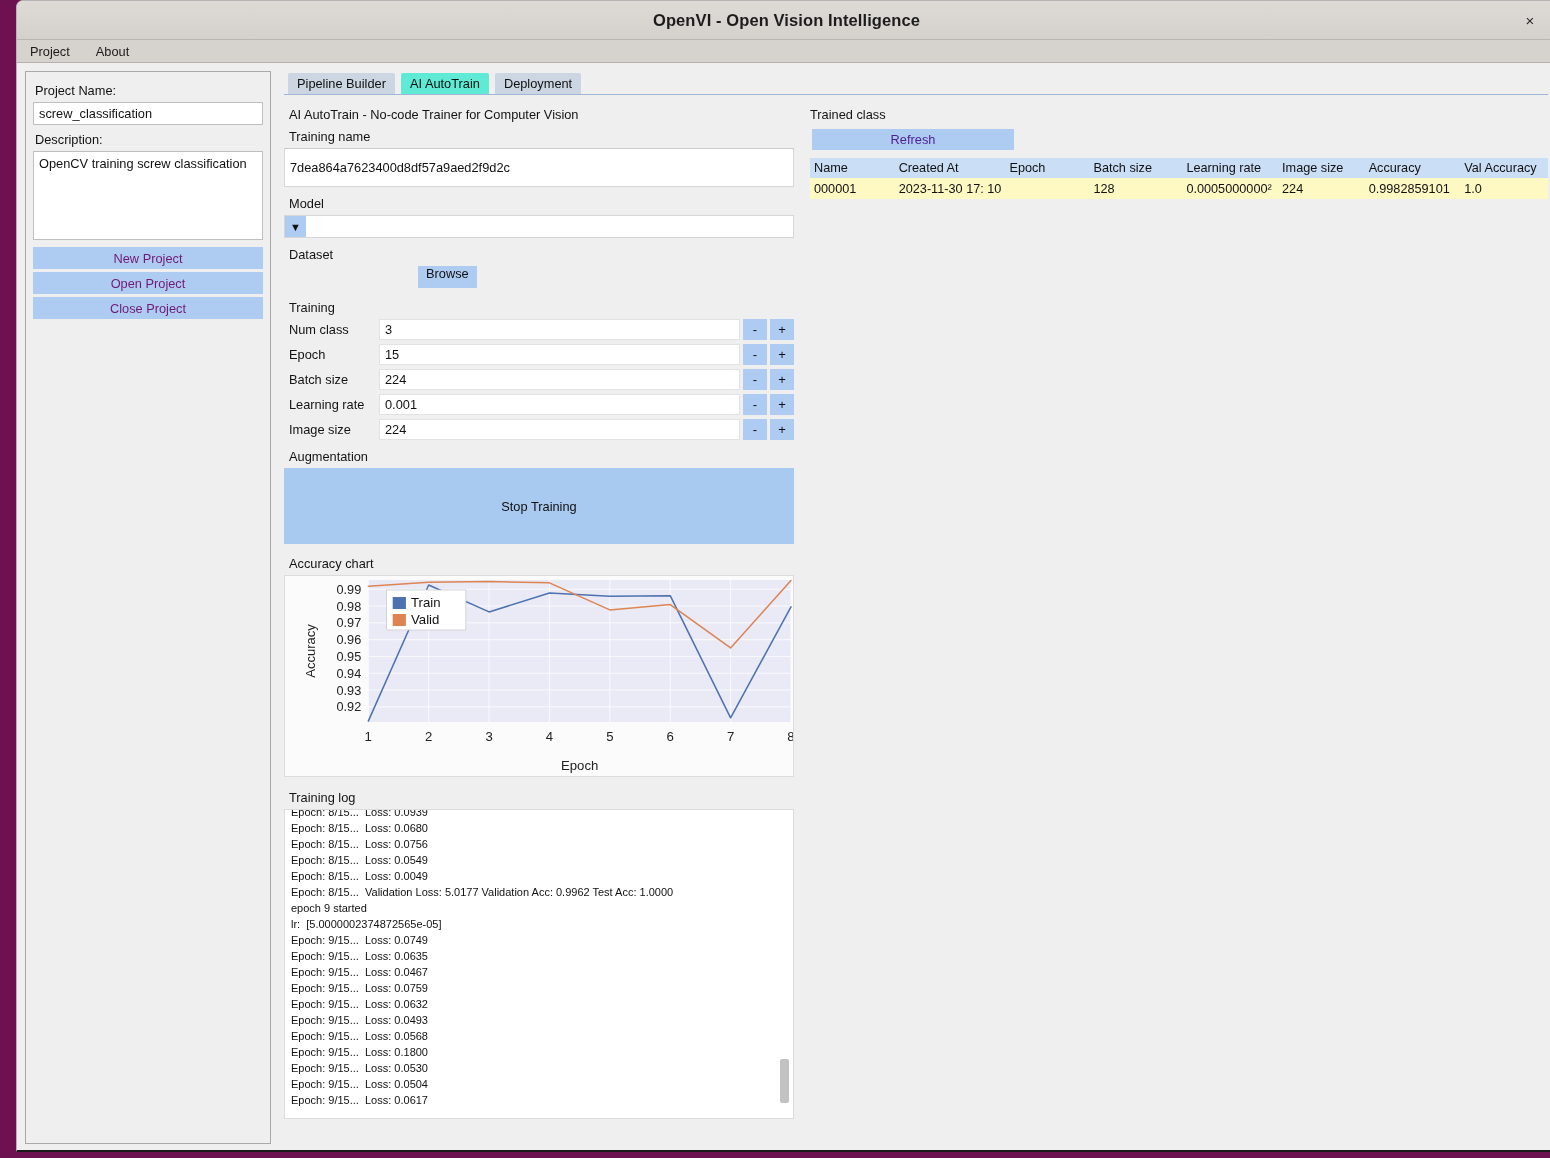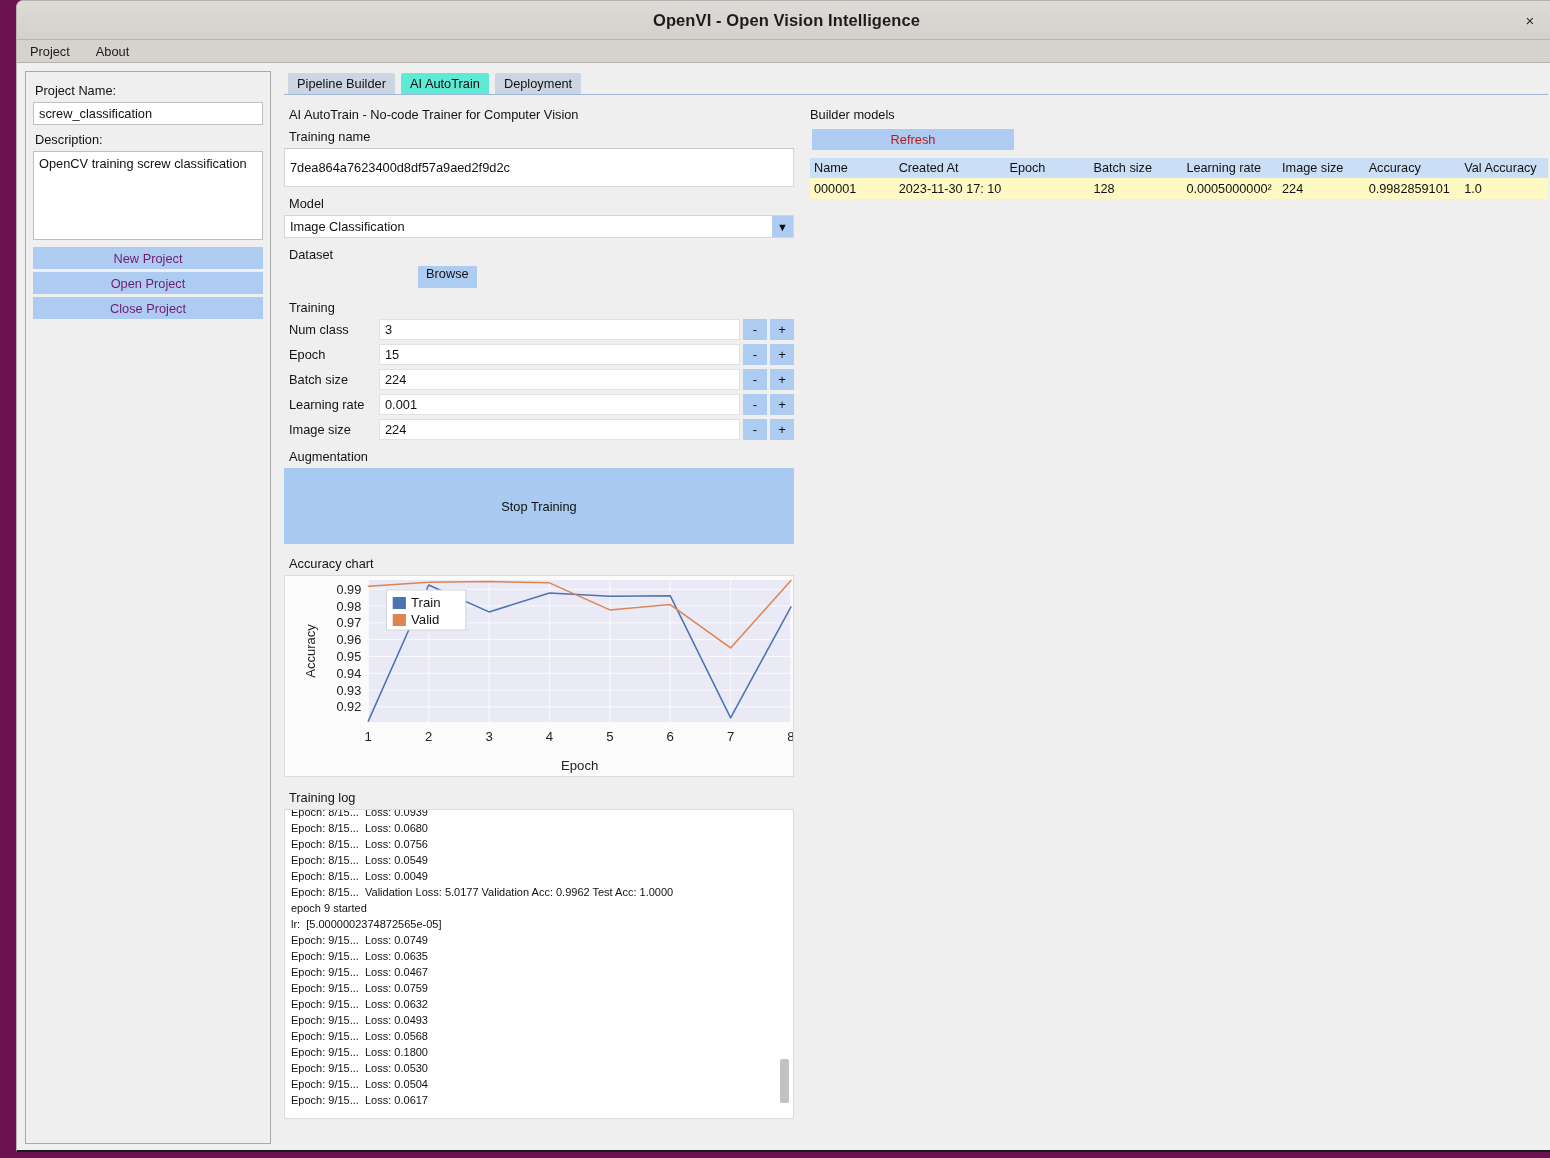"Builder models" div { text: Builder models -> Trained class }
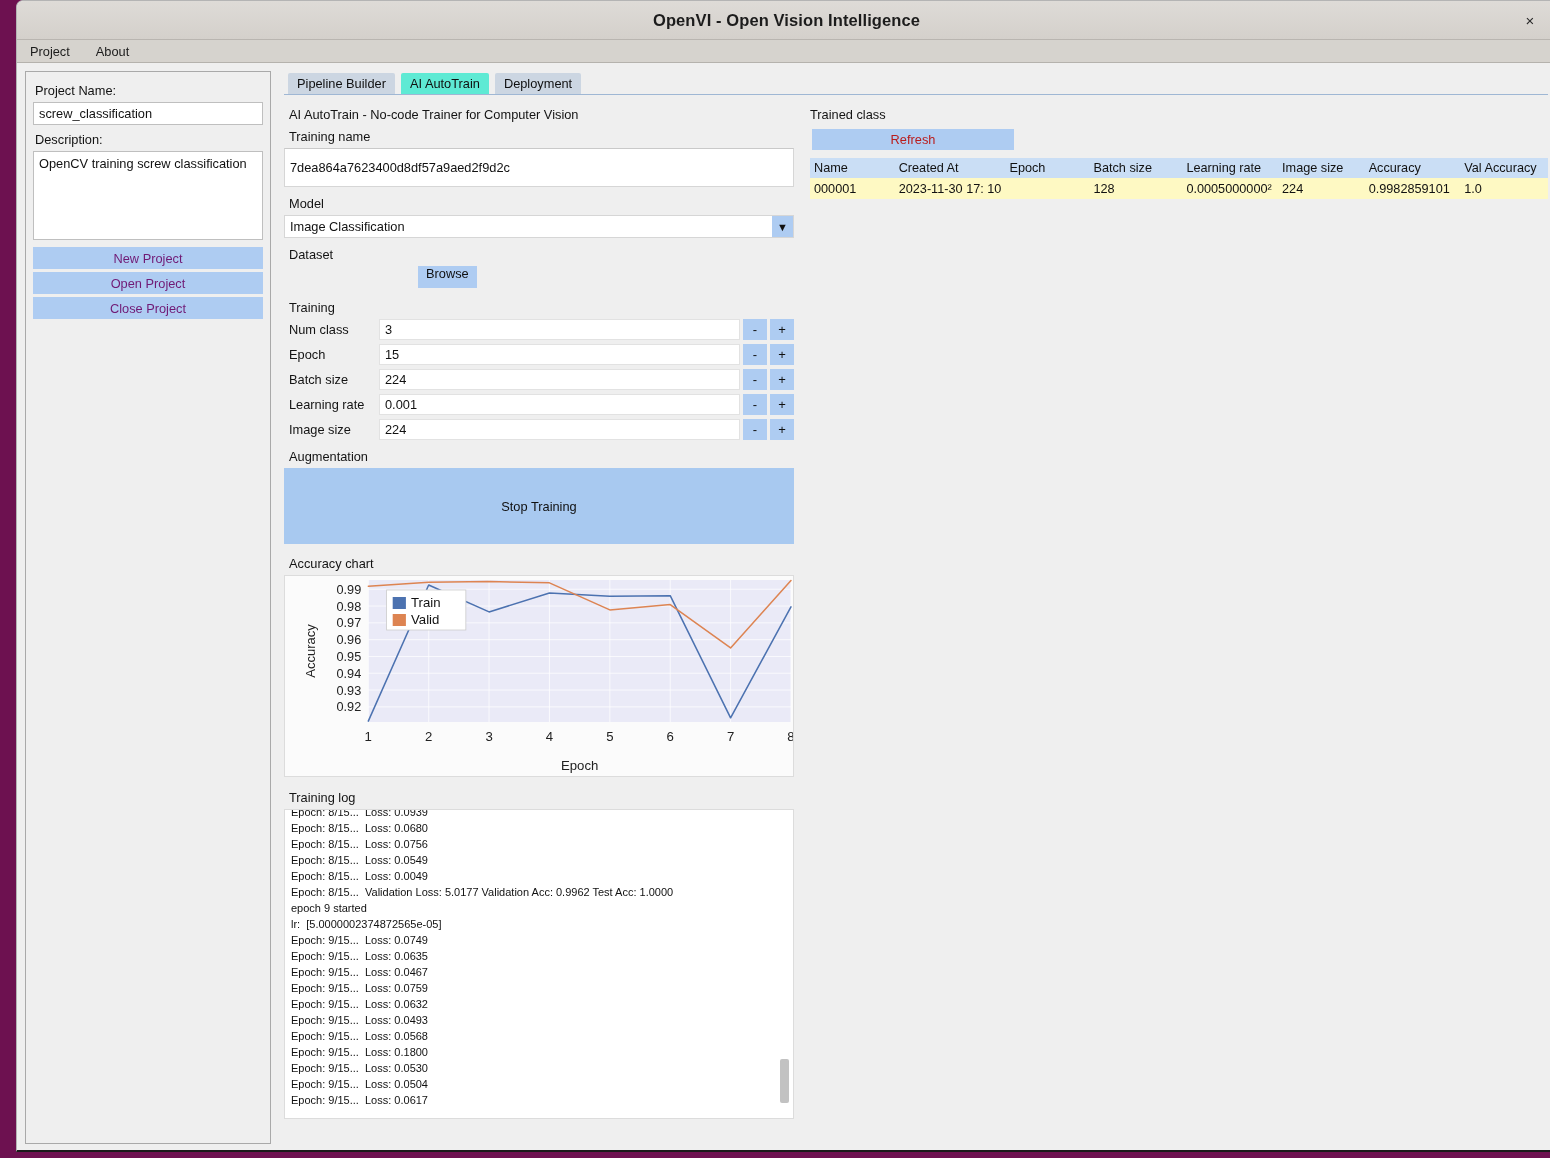"Refresh" #refresh-btn { color: #b91c1c -> #4c1d95 }
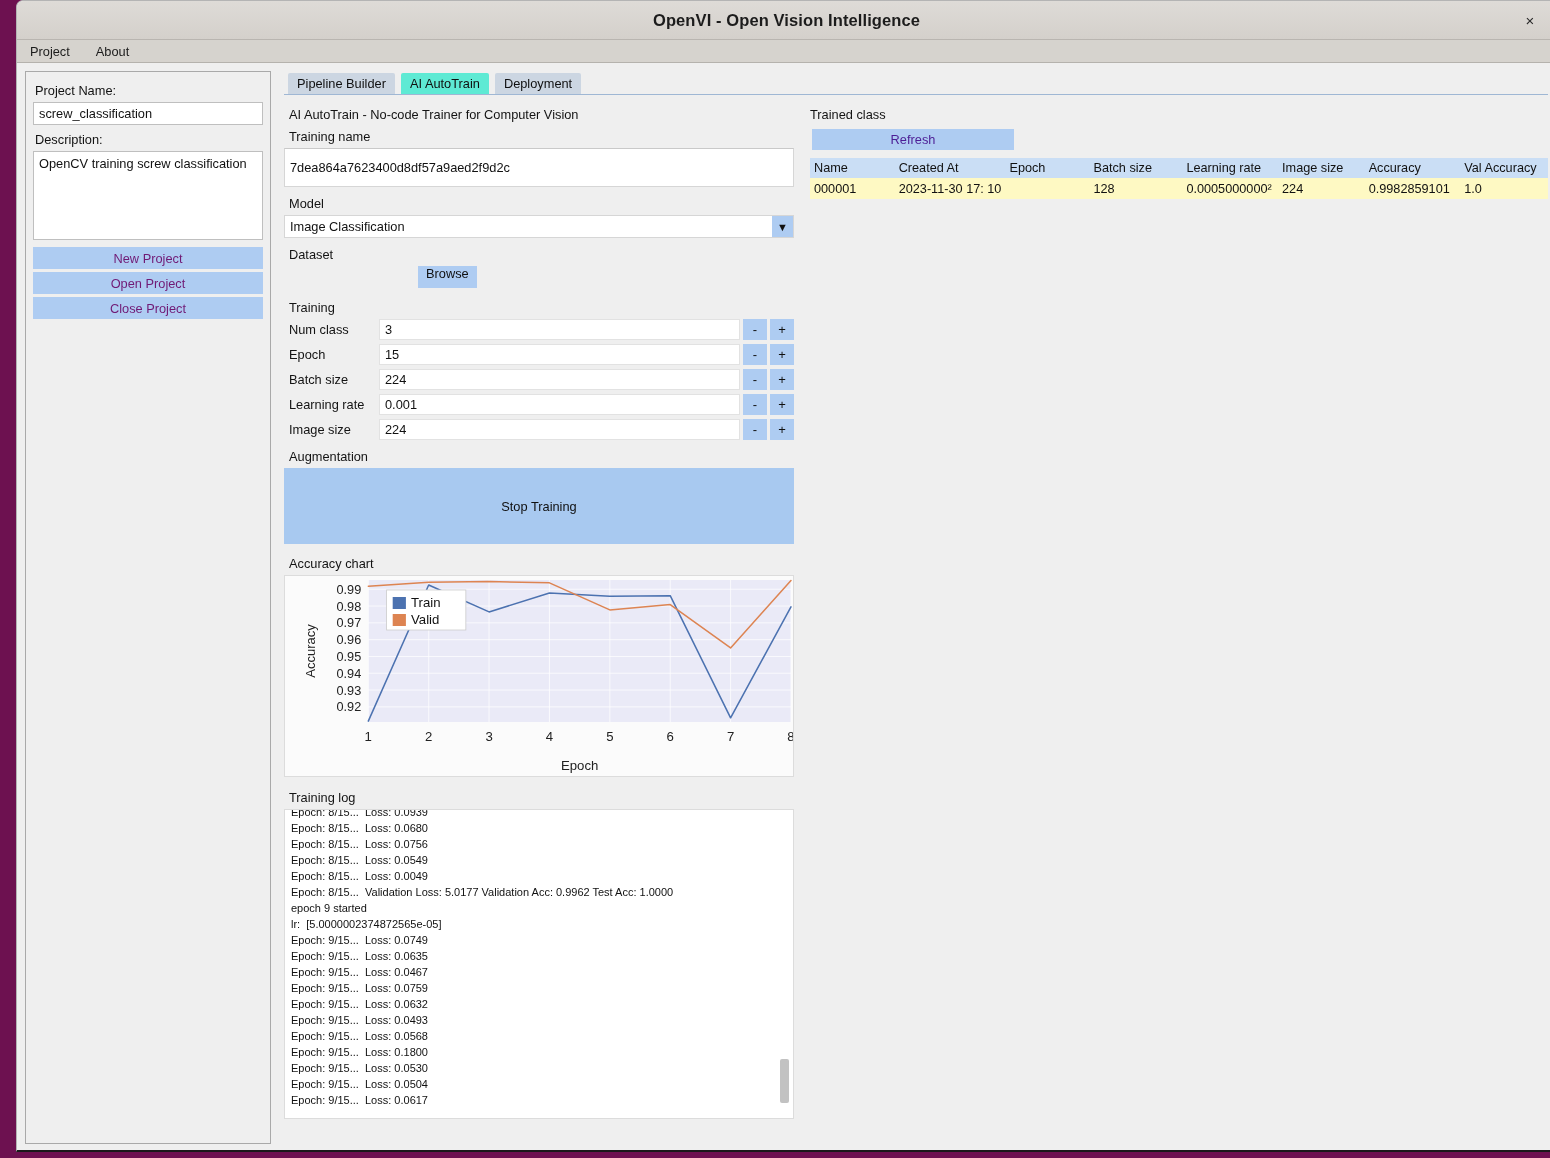"Image Classification" div.combo-text { html: <div>Image Classification</div> -> none }
